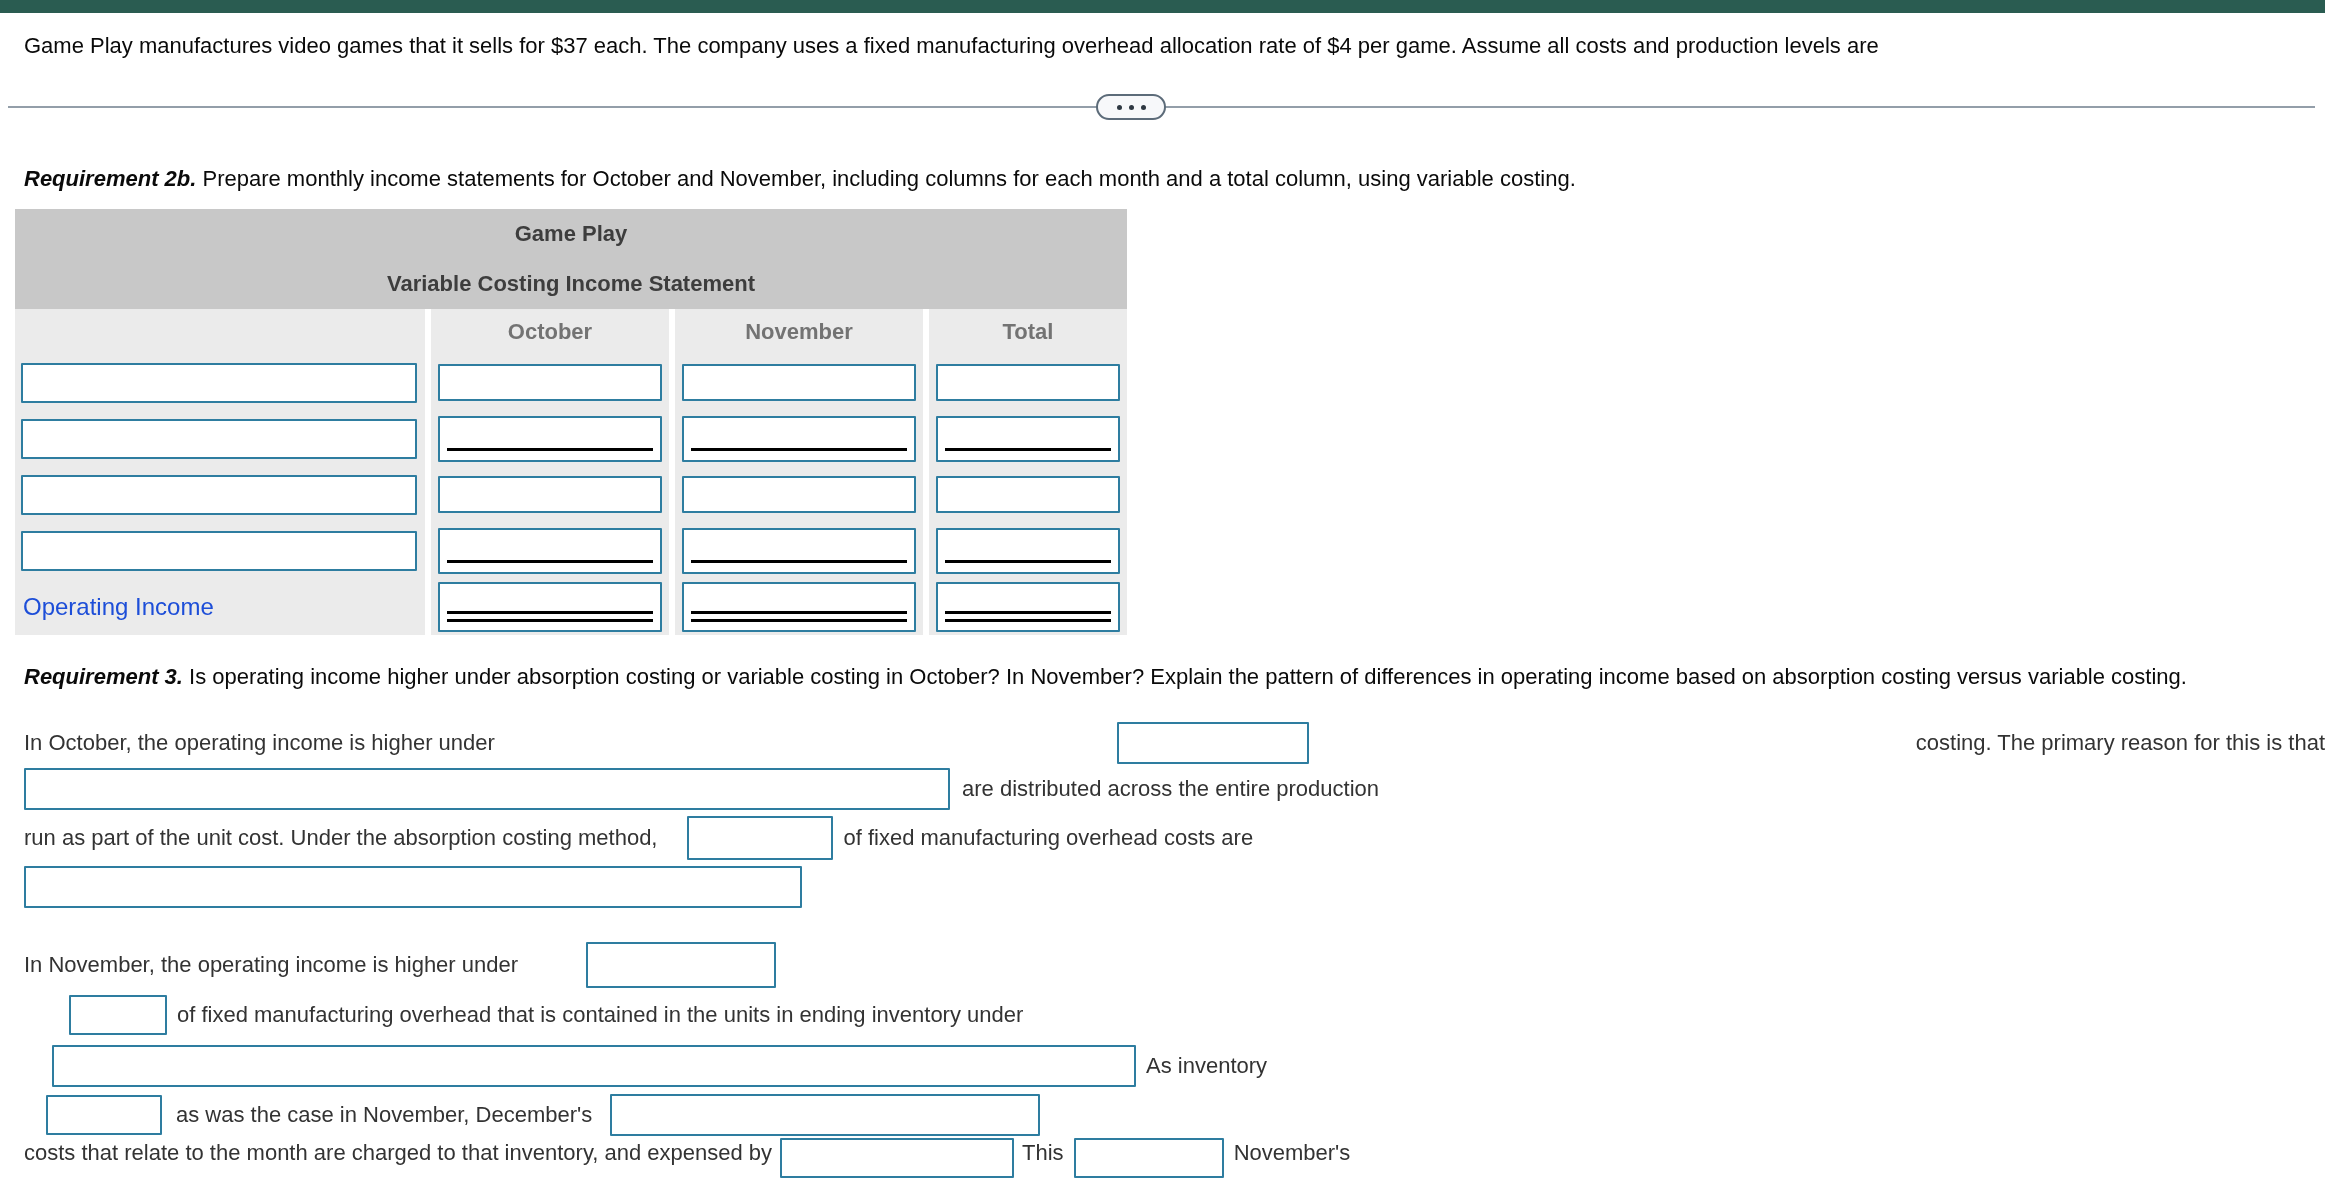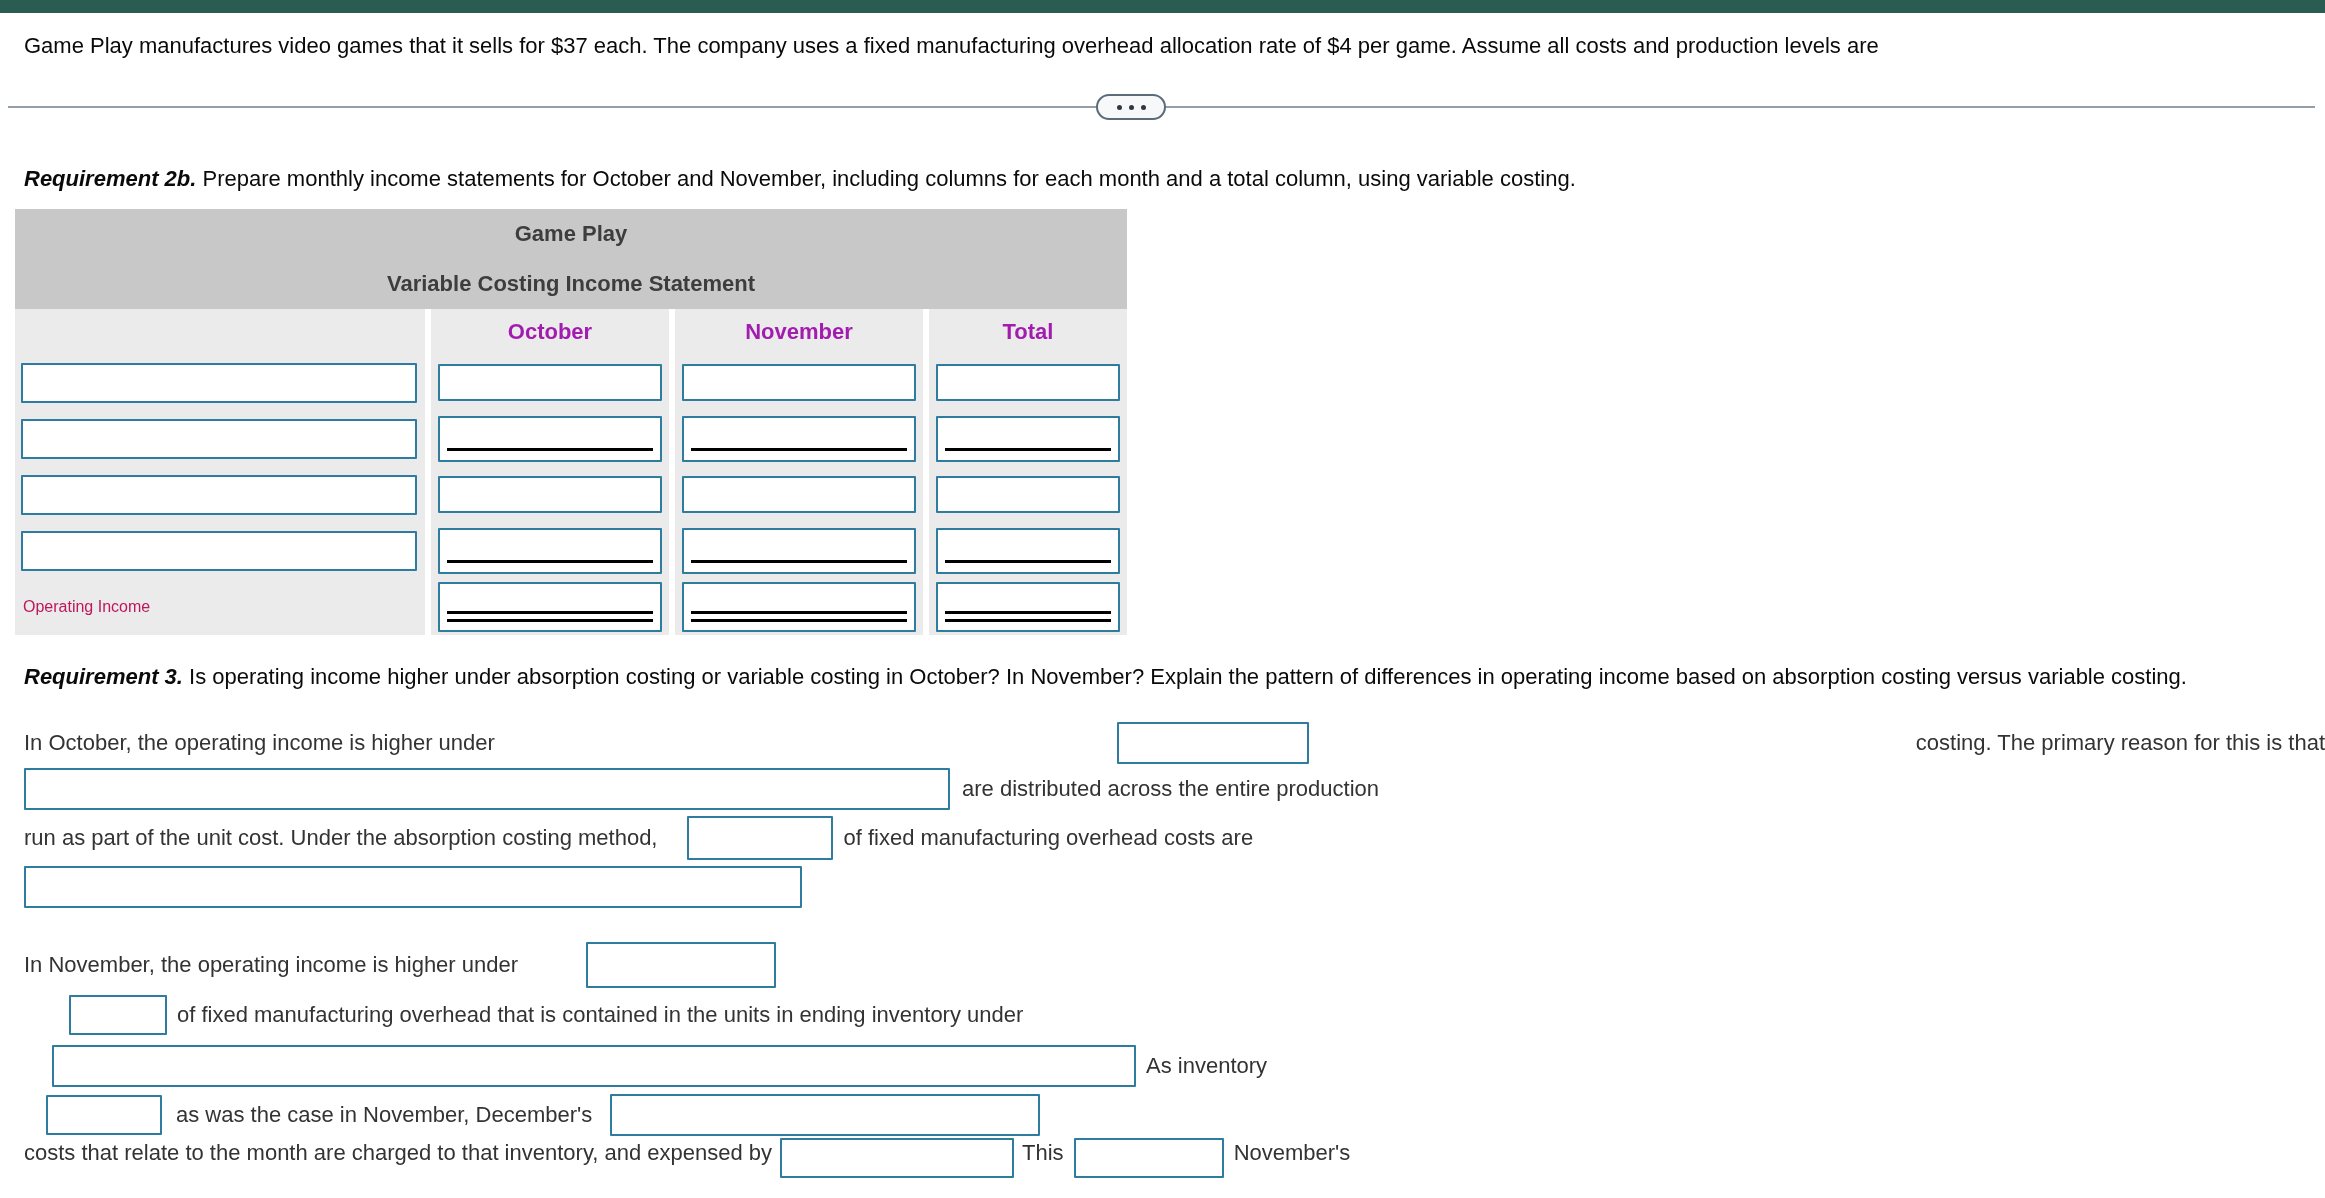"October" .t-head { color: #a21caf -> #737373 }
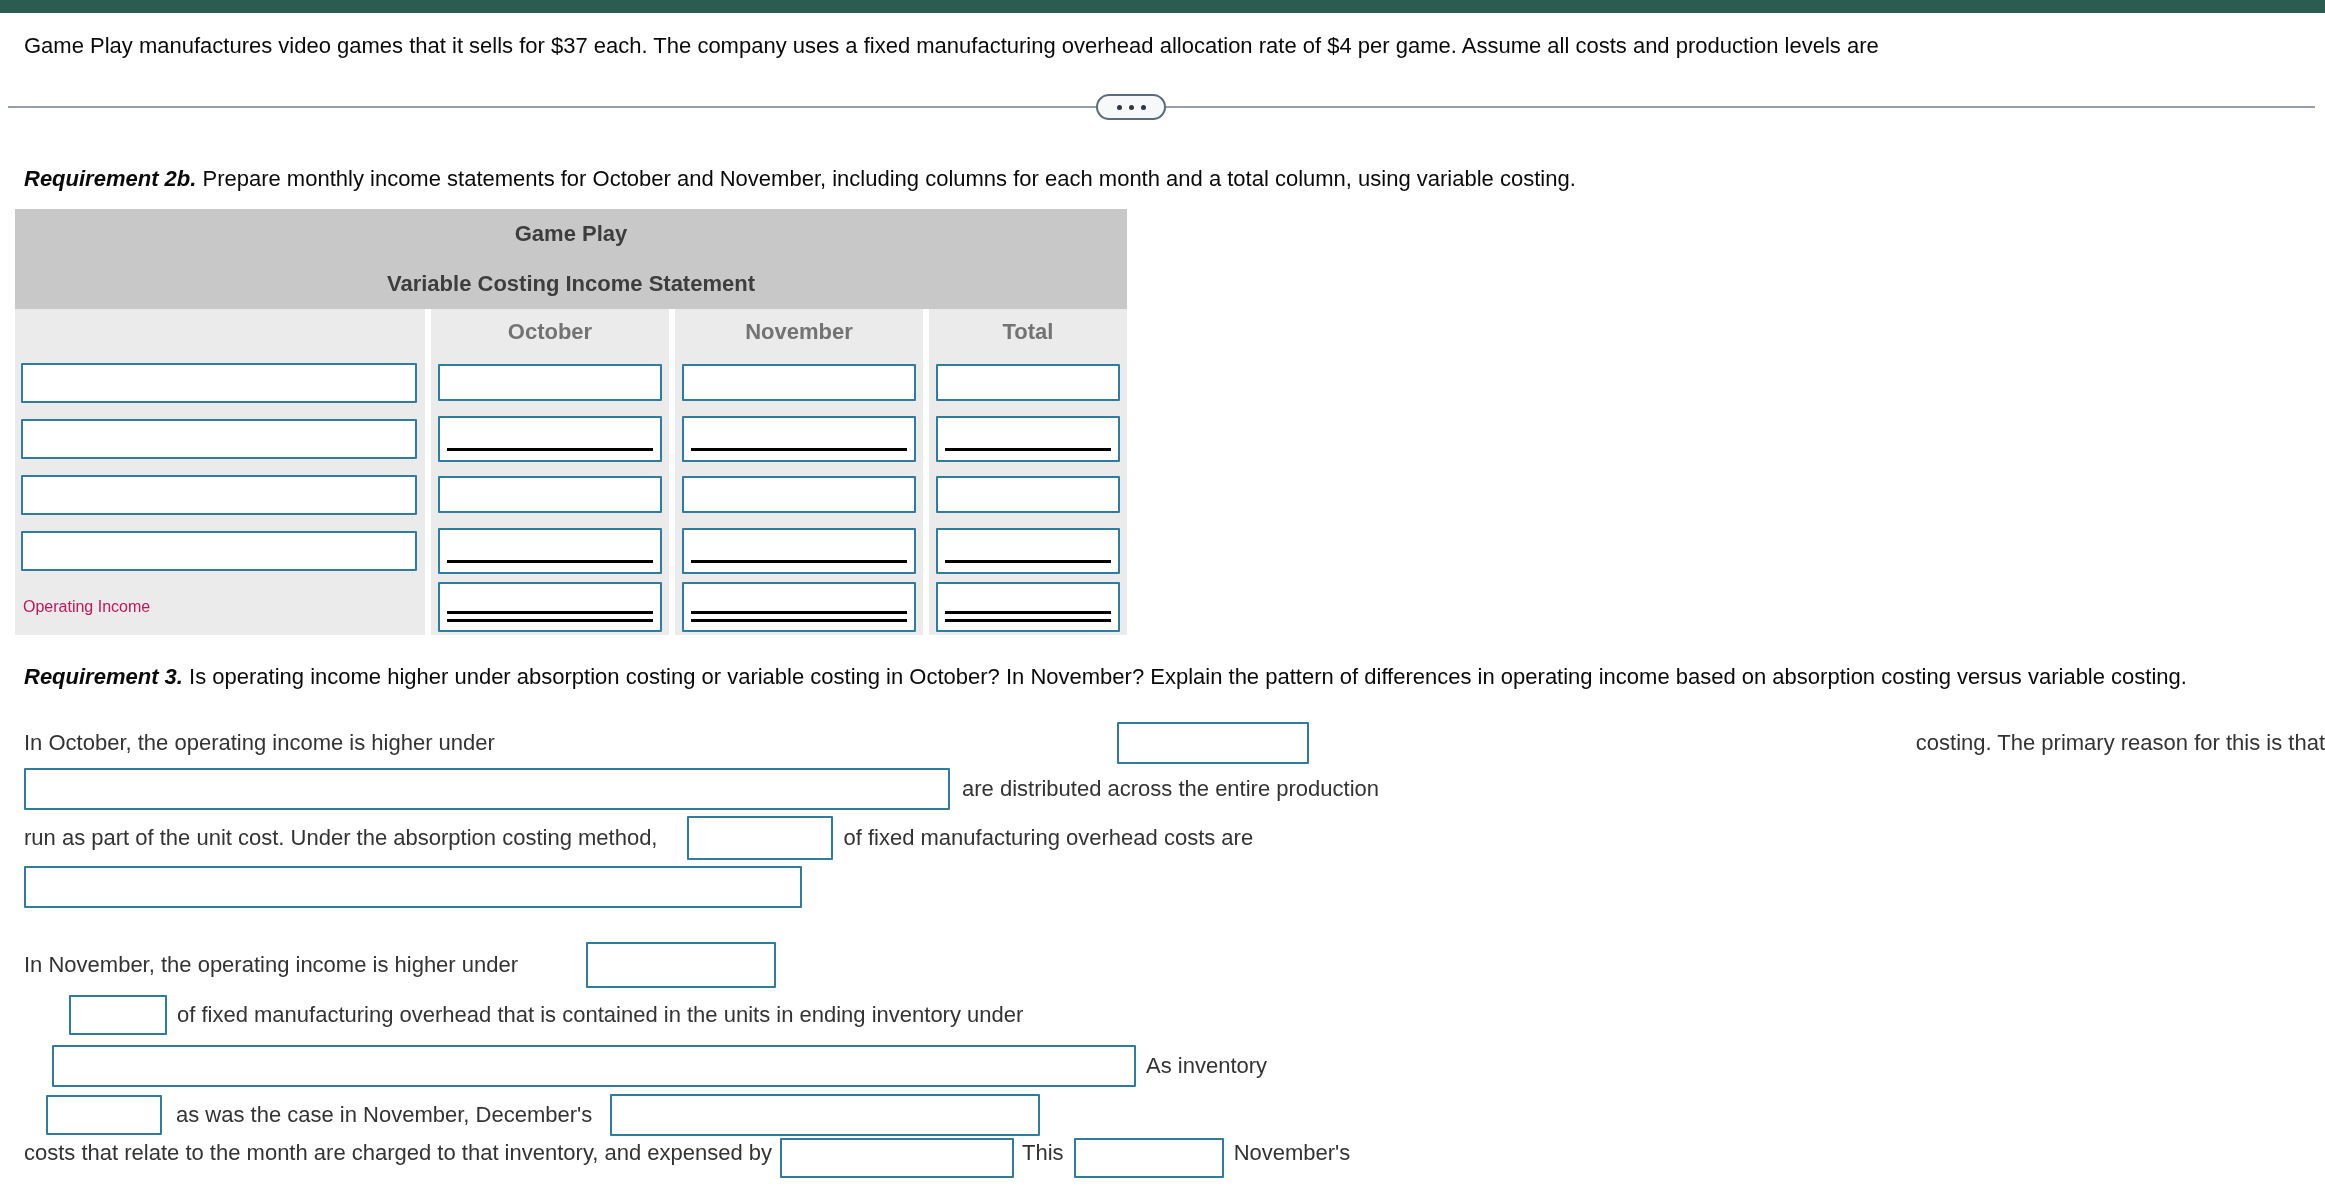"Operating Income" .oi-label { color: #be185d -> #1d4ed8; font-size: 16px -> 24px }
